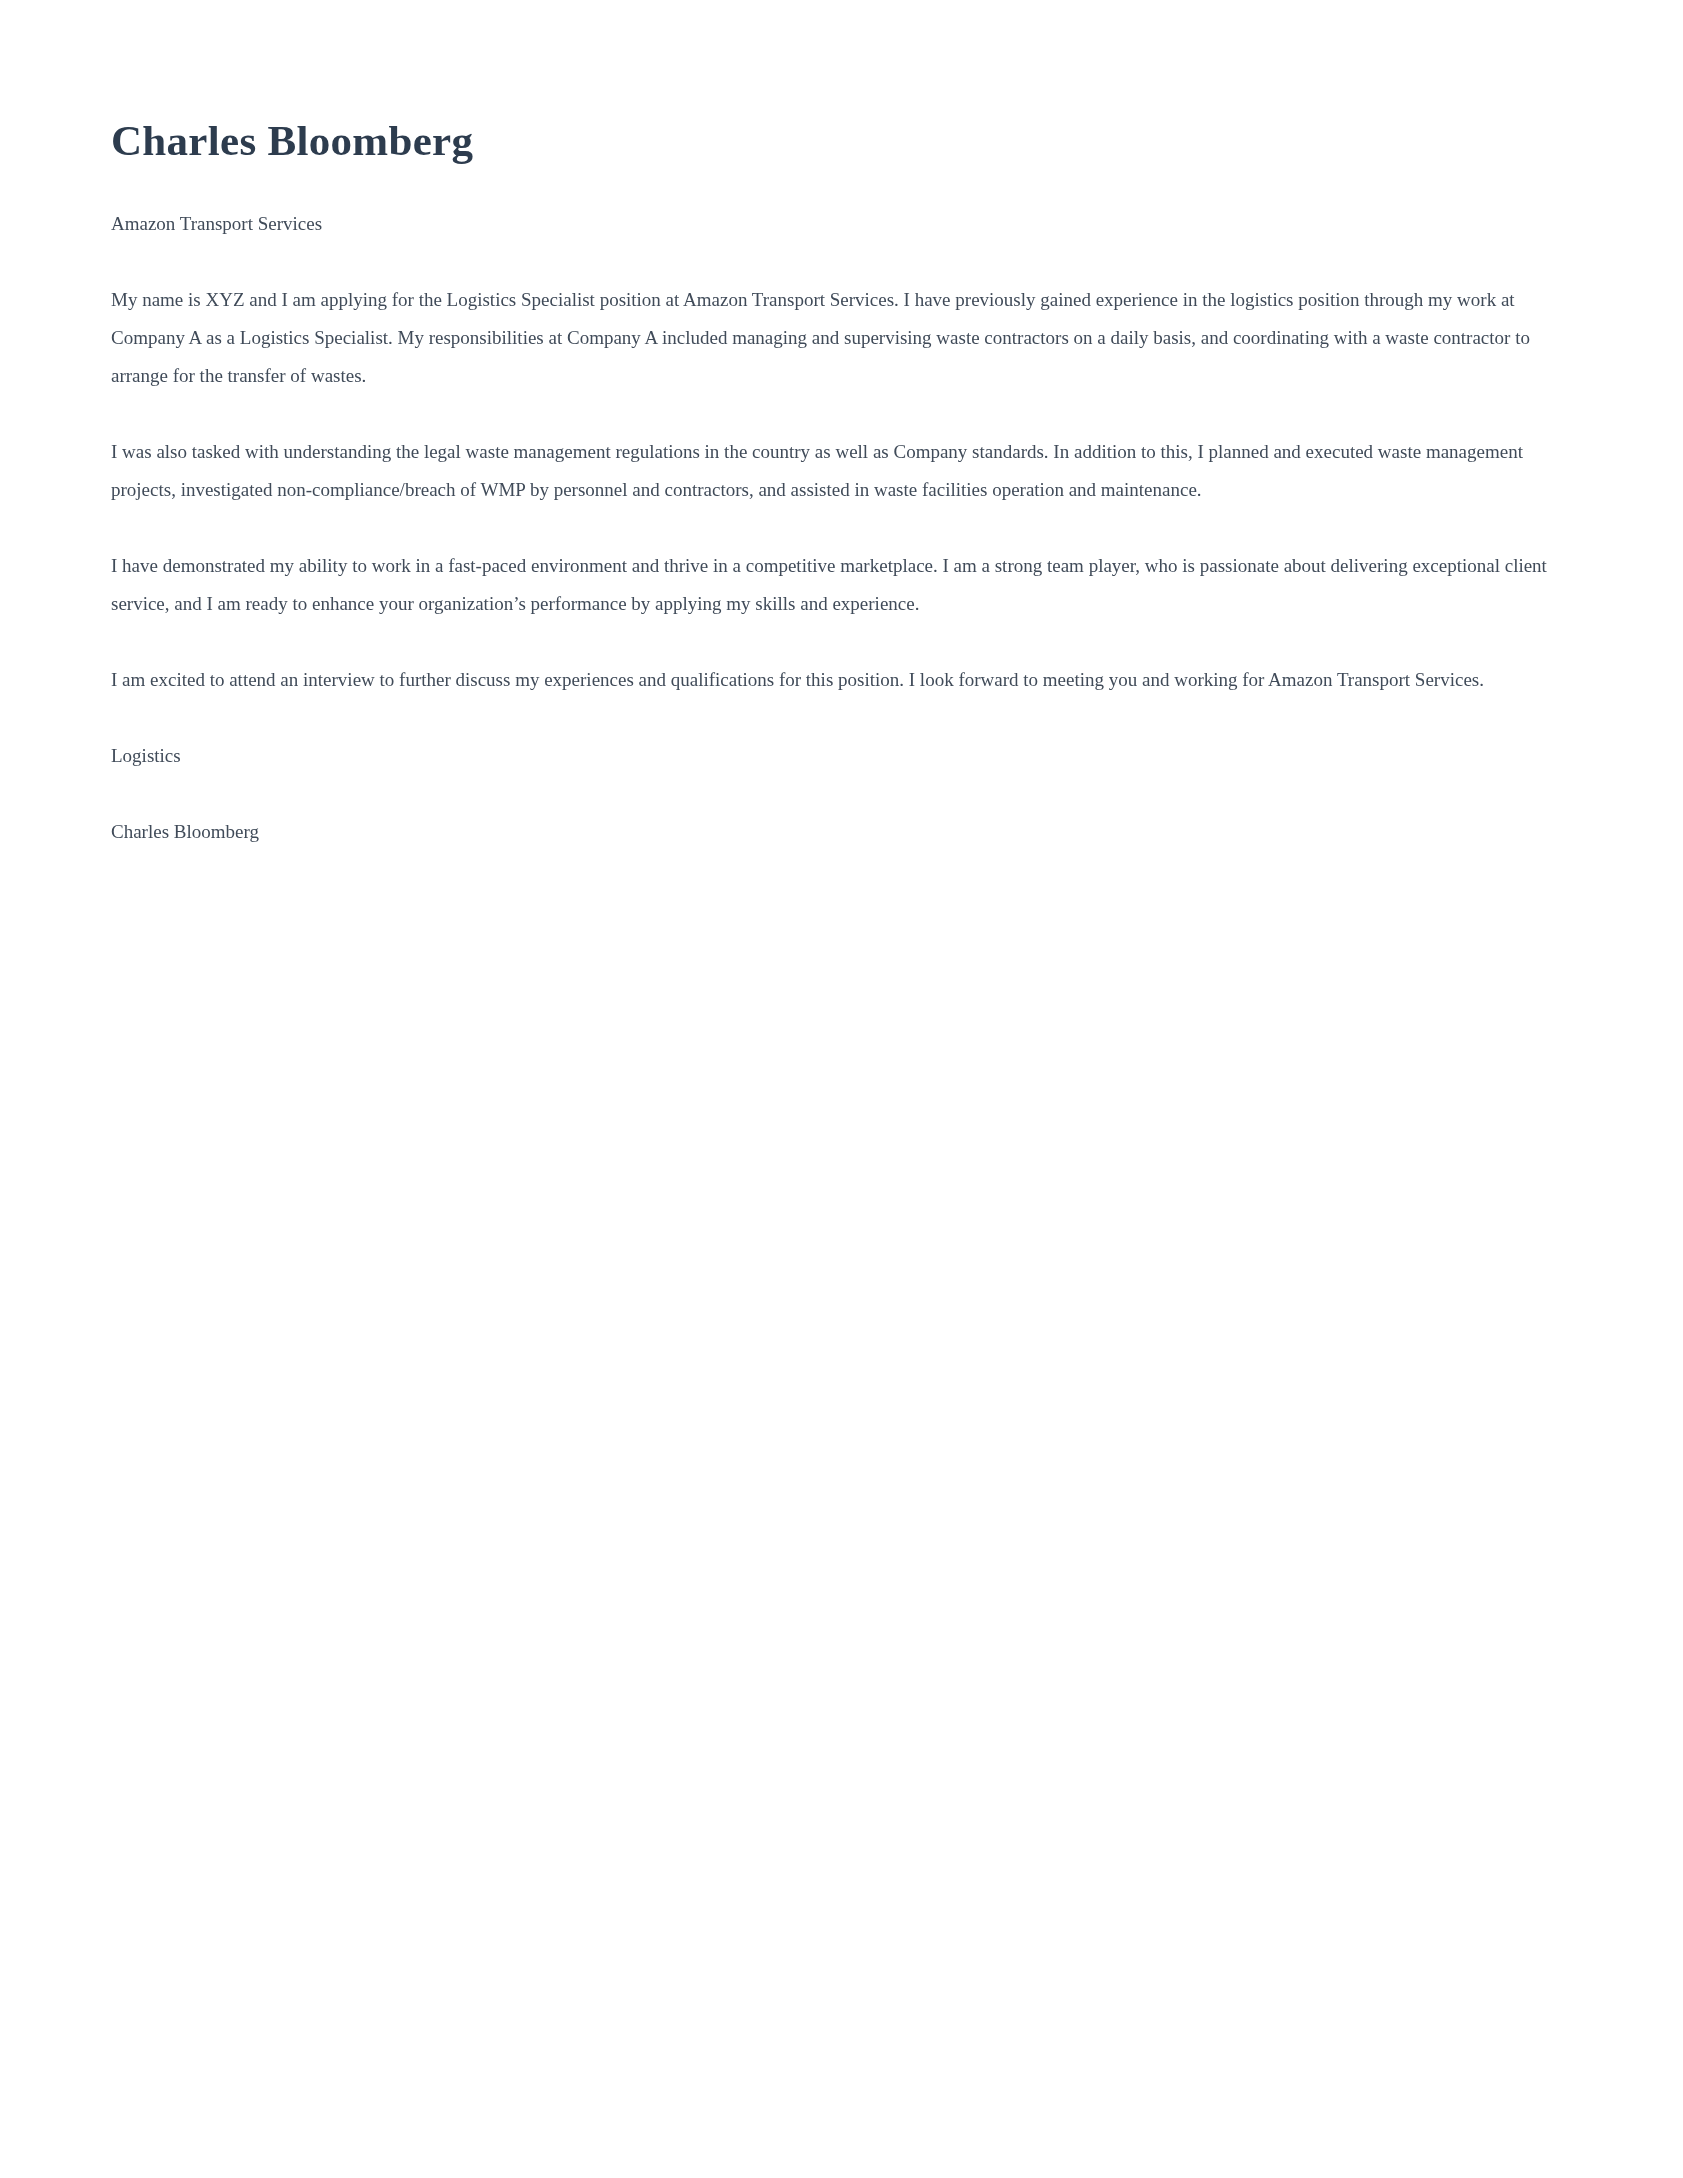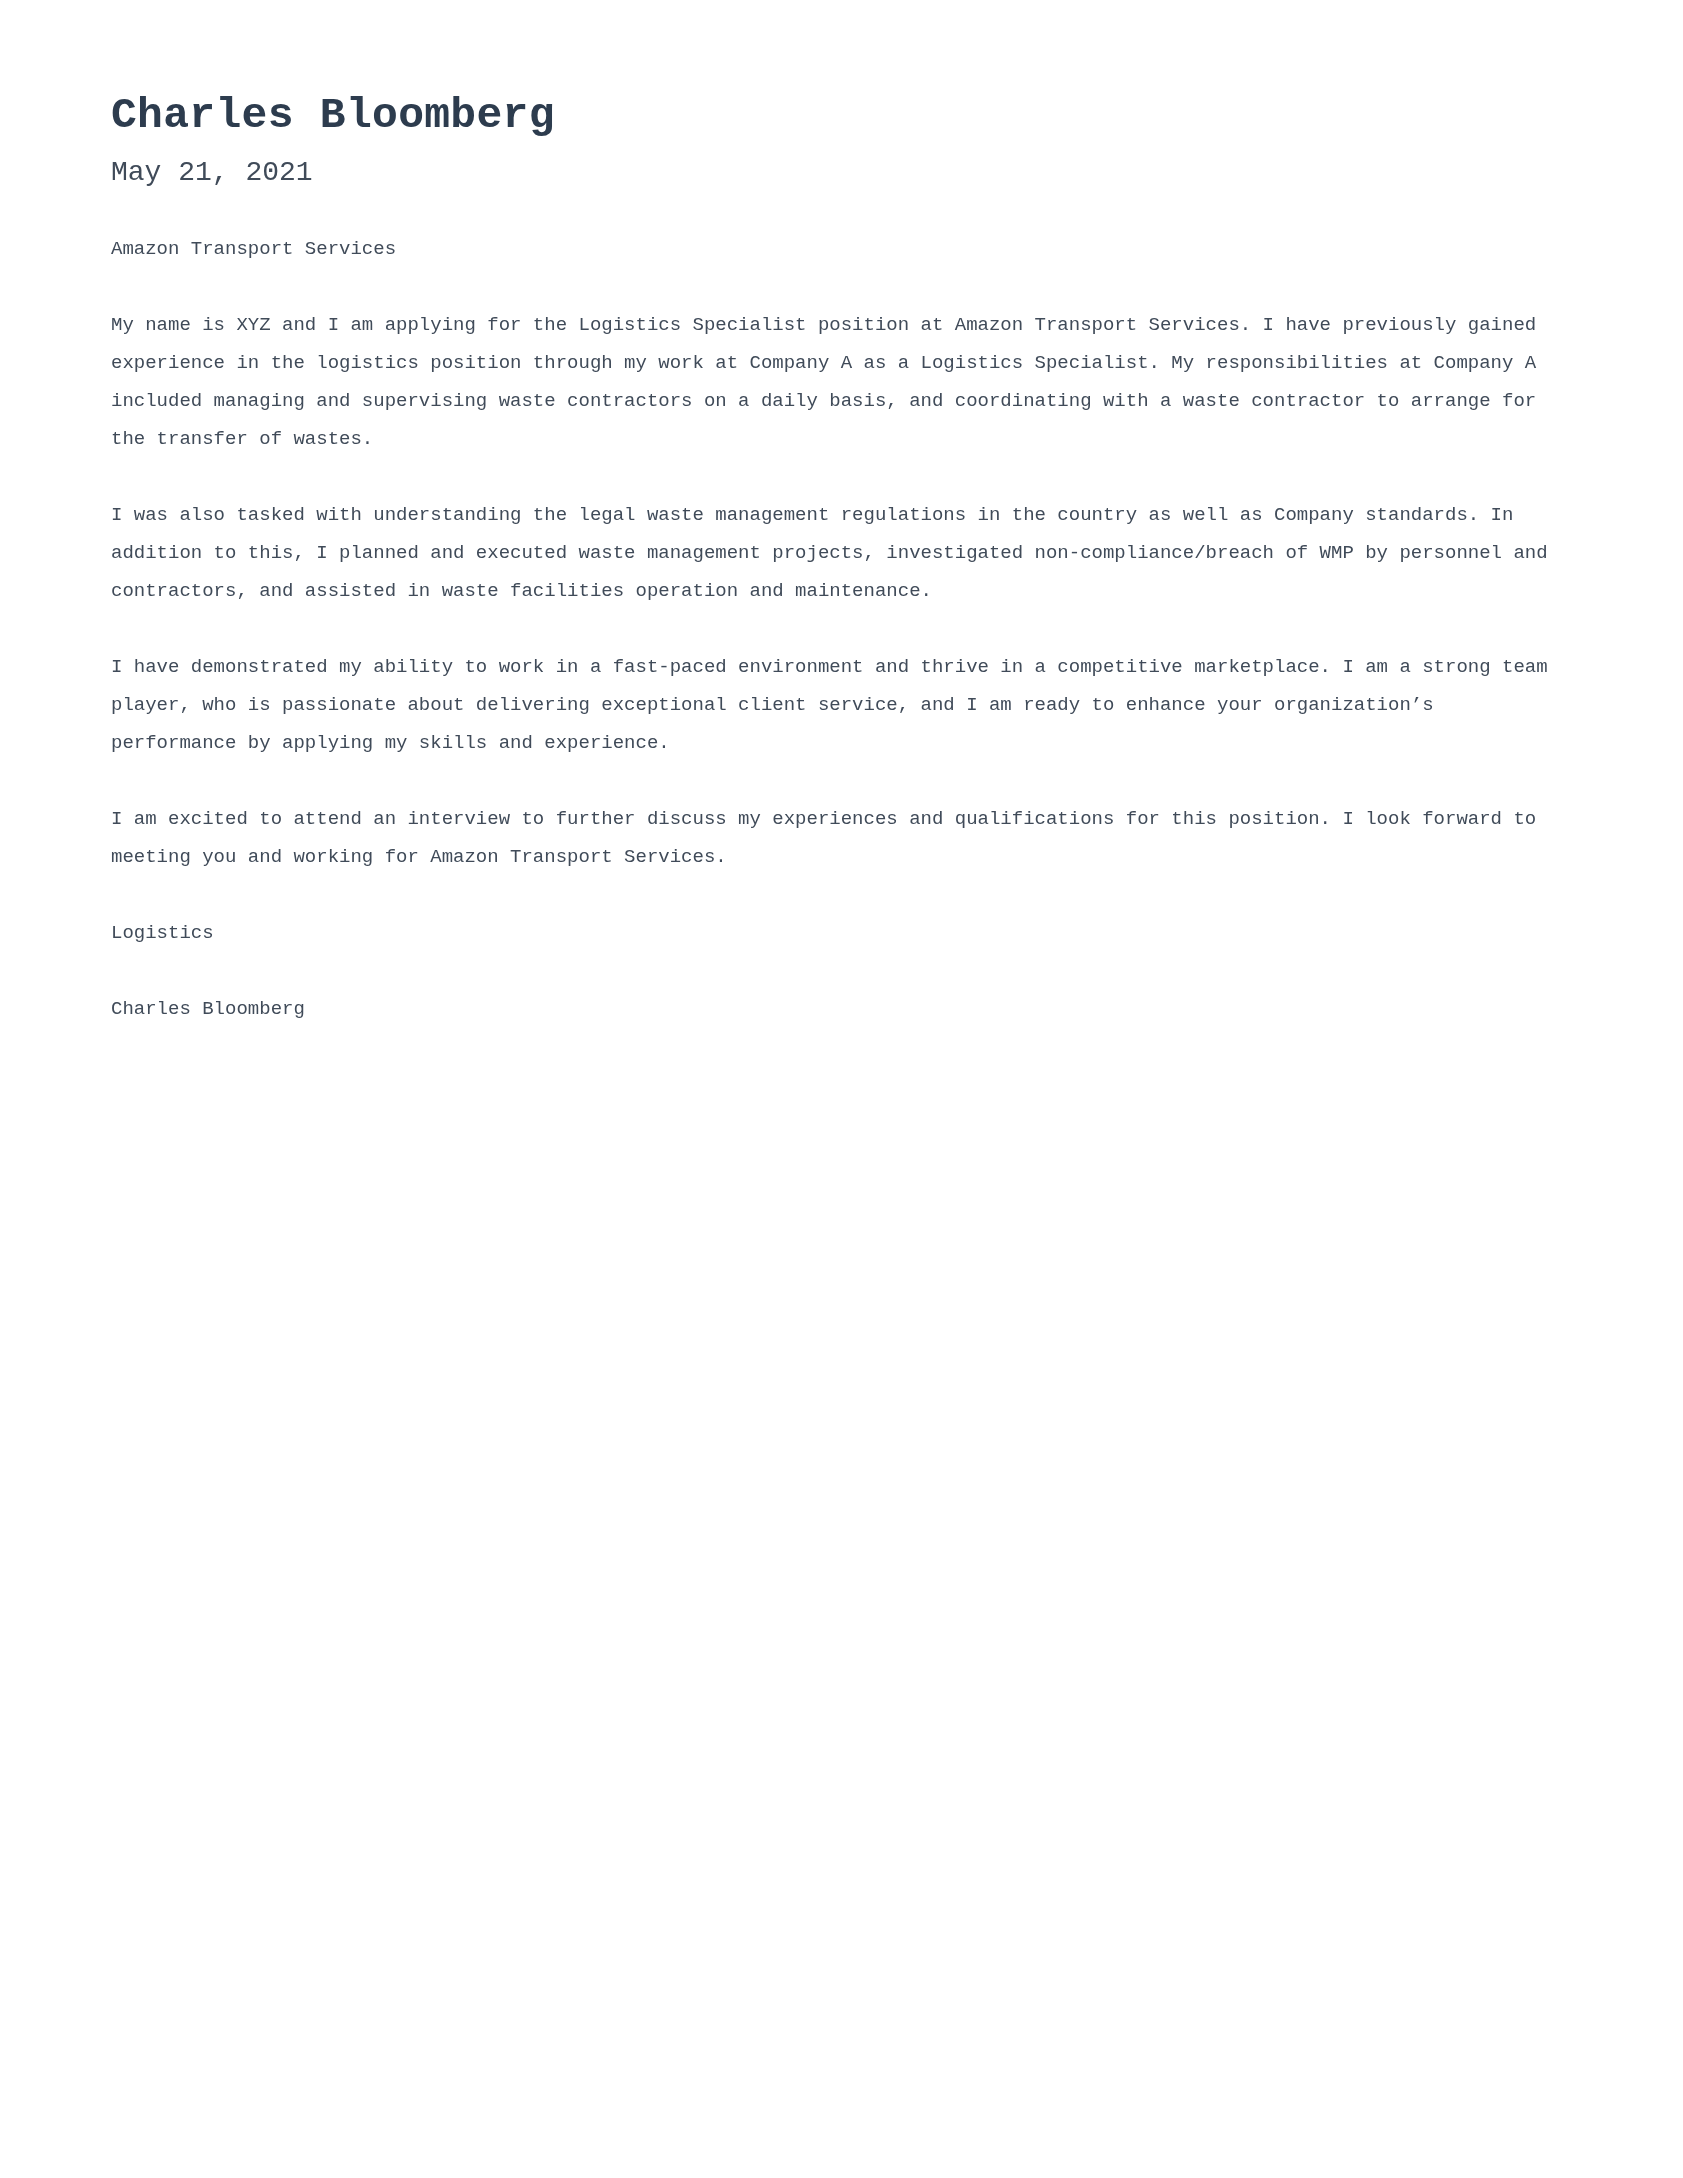"Charles Bloomberg" .page { font-family: Liberation Mono, monospace -> Liberation Serif, serif; padding: 90px 114px 0 111px -> 115px 114px 0 111px }
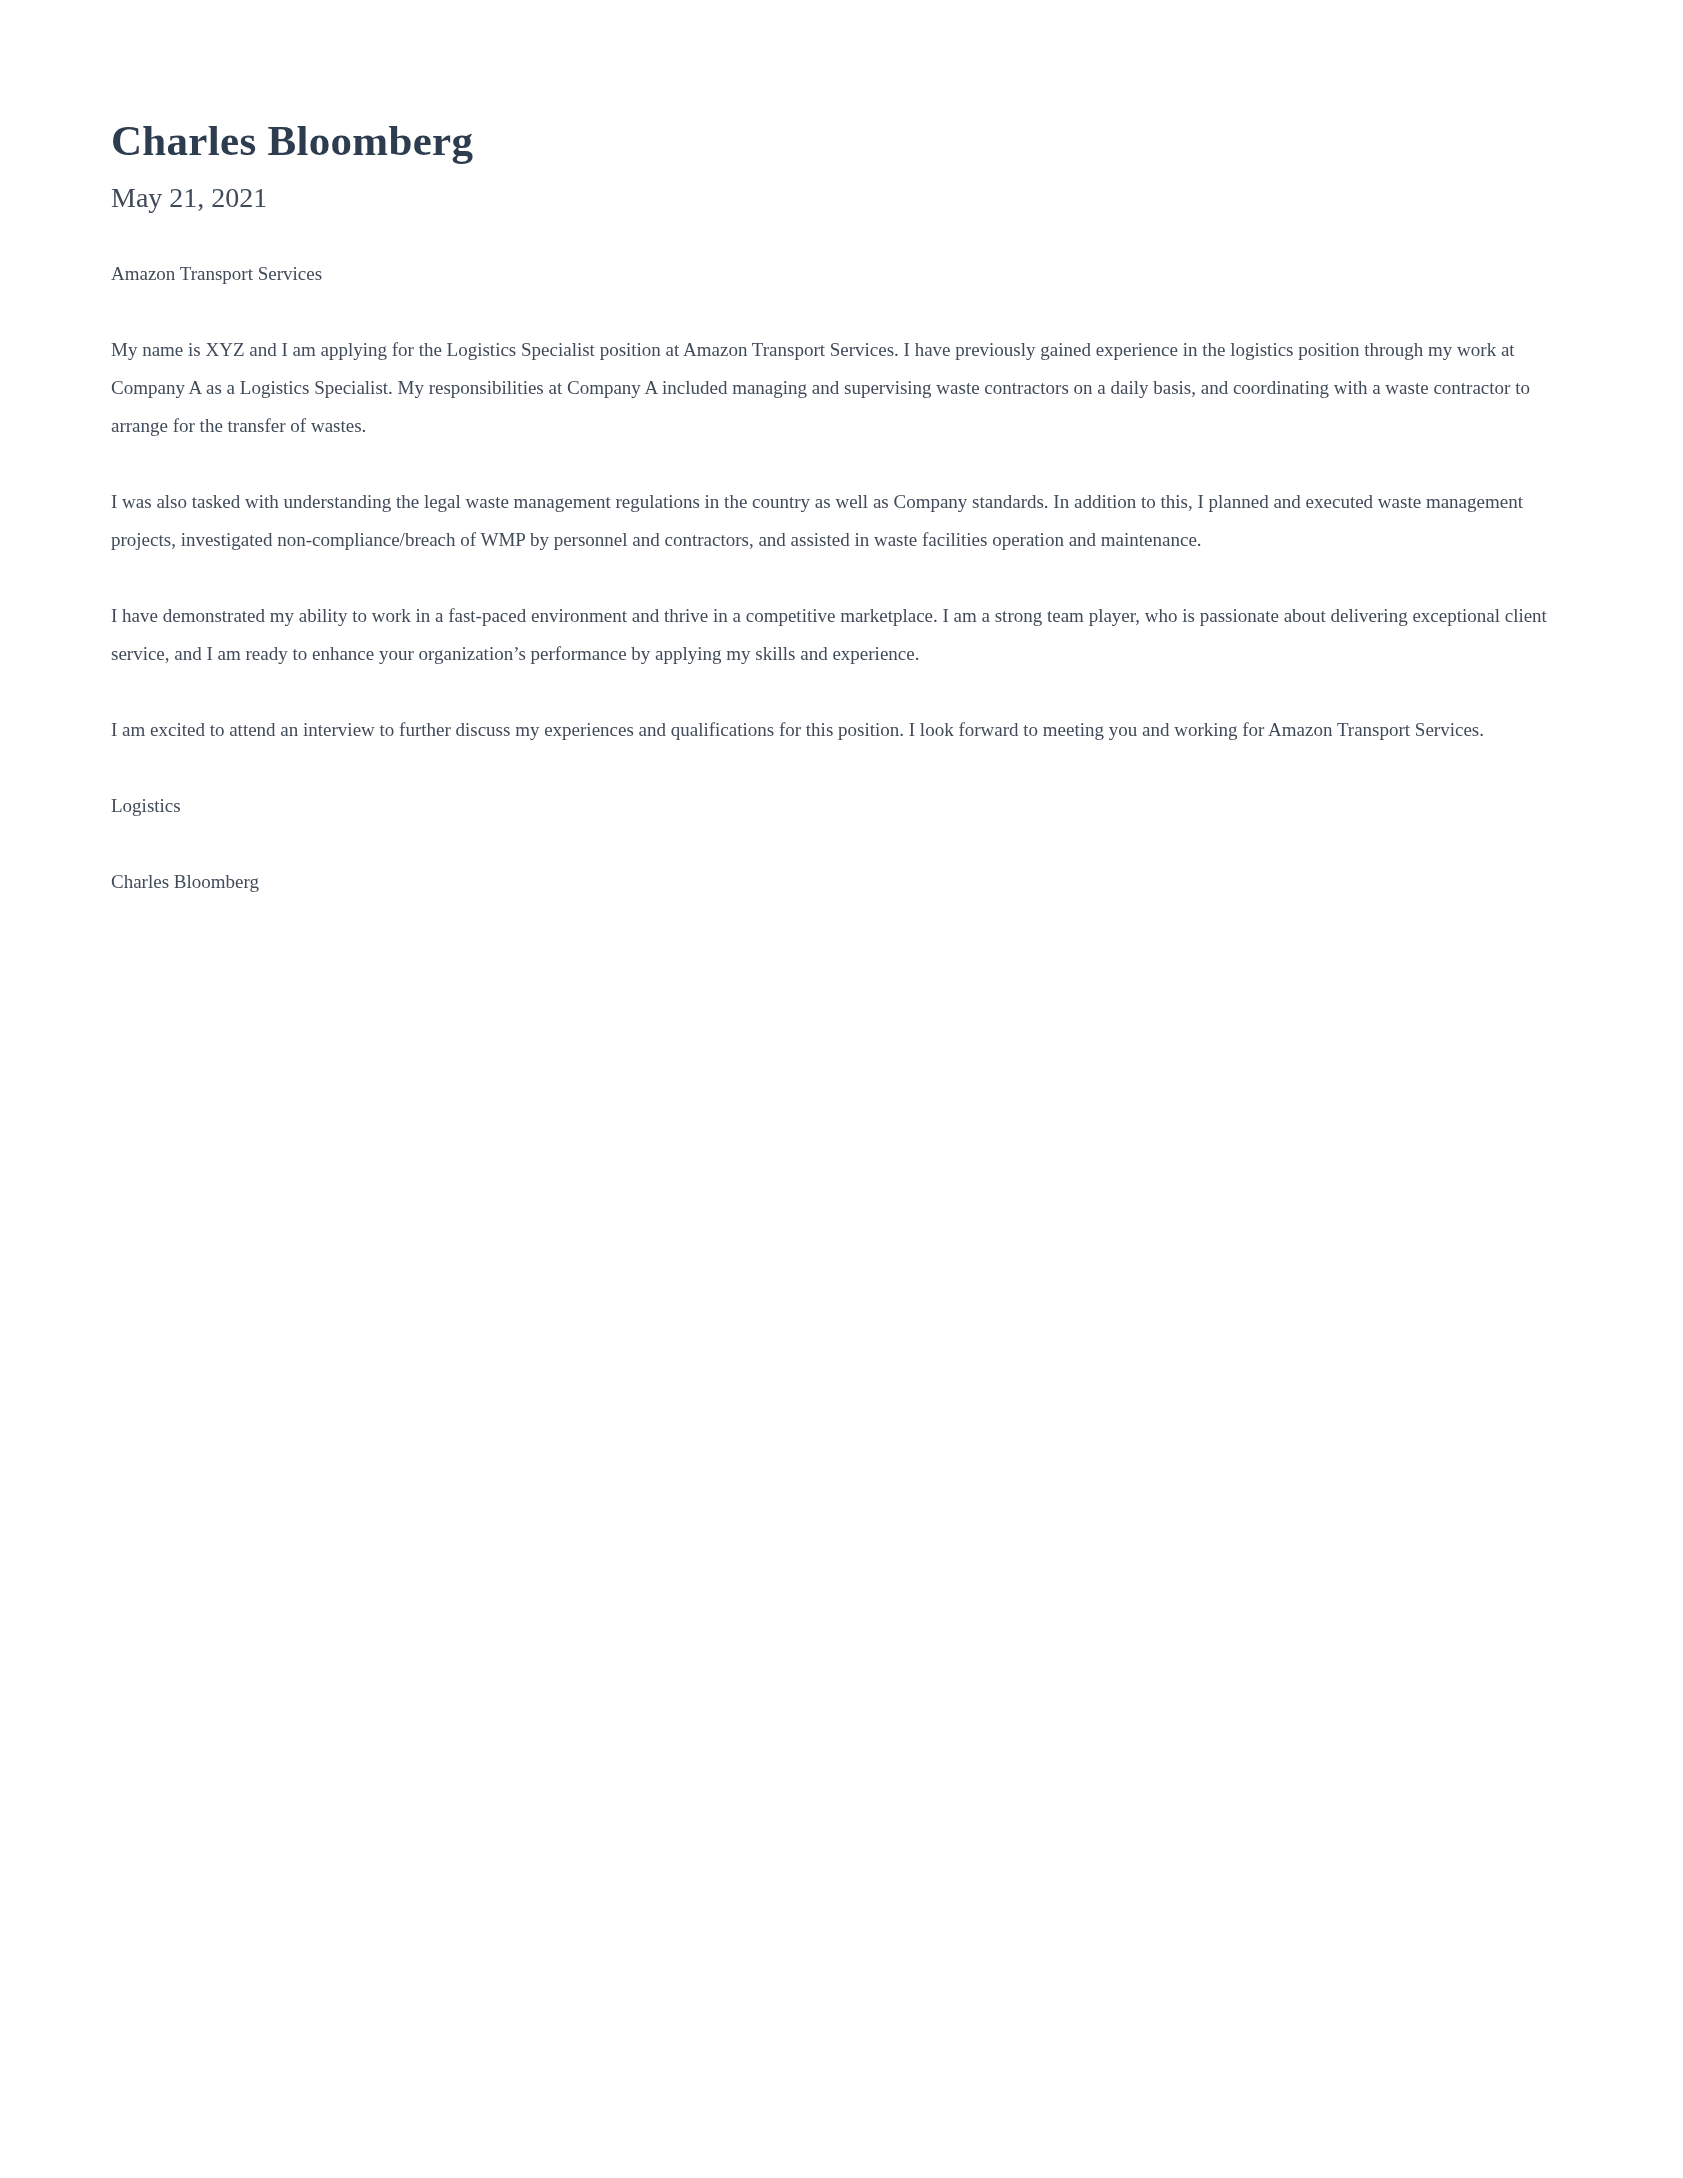"May 21, 2021" div.contact-line { html: <div>May 21, 2021</div> -> none }
